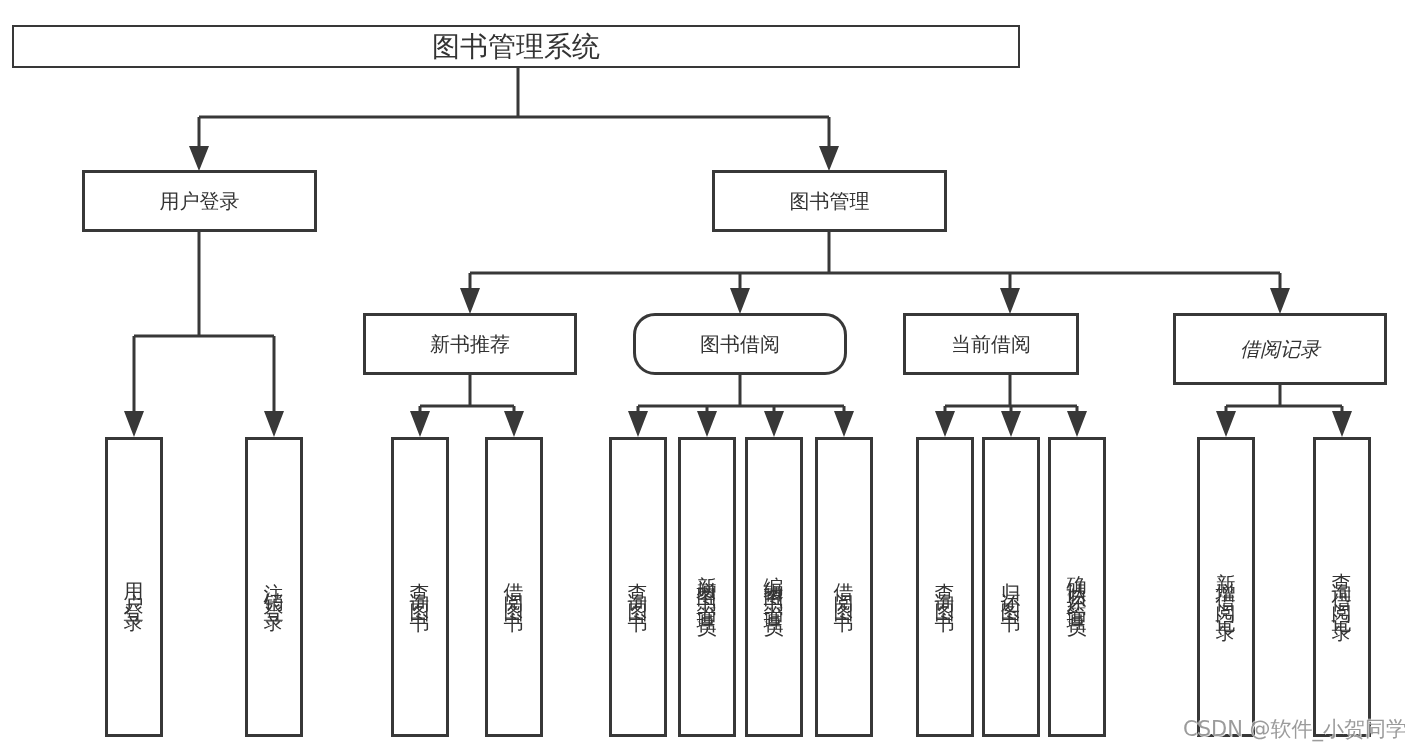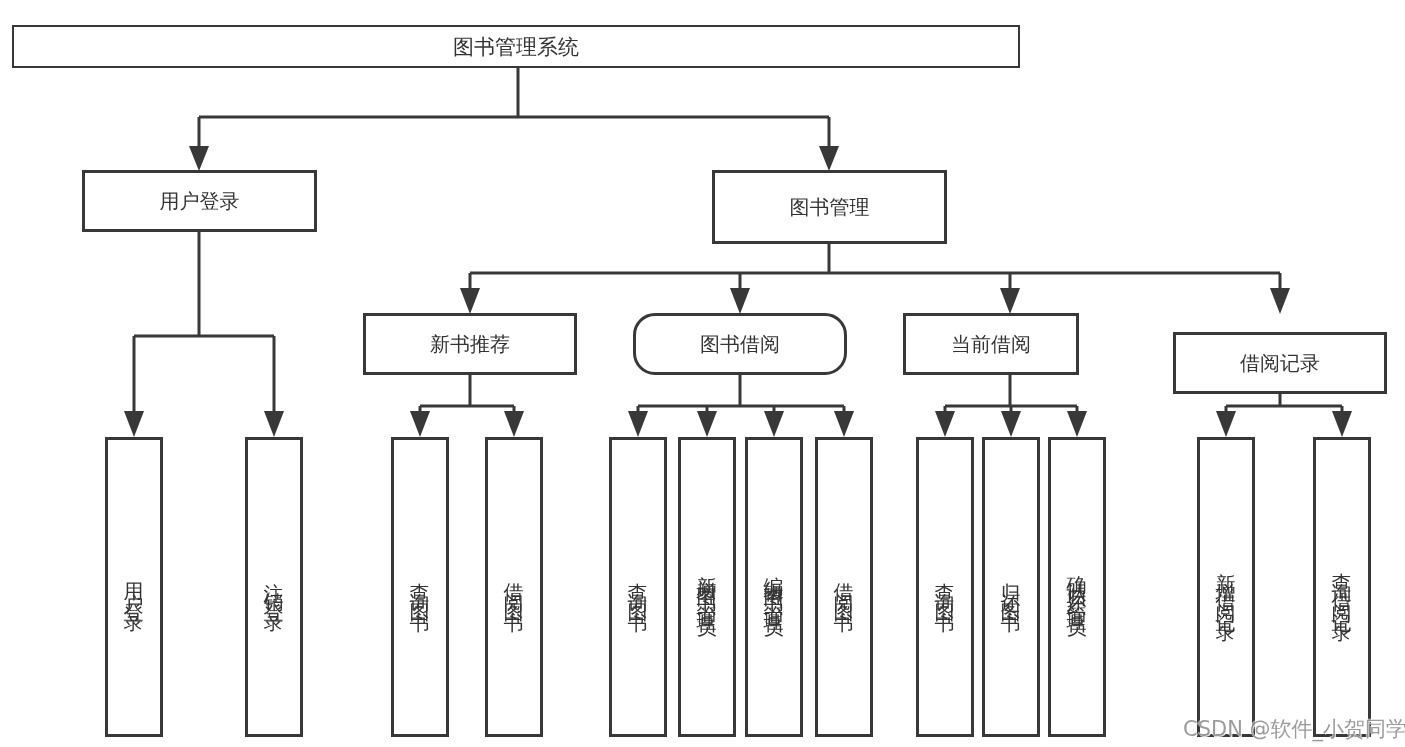"图书管理系统" .hbox.root { font-size: 21px -> 28px }
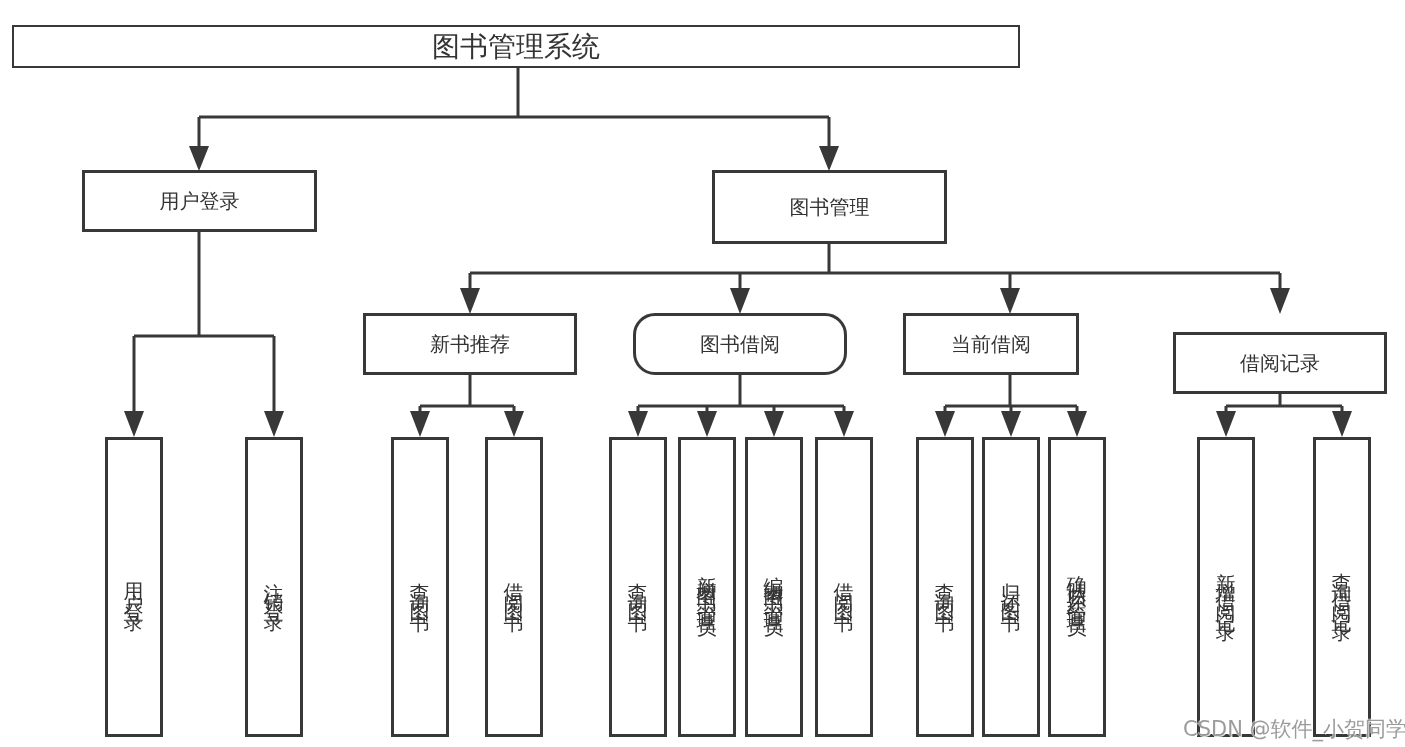"图书管理" div.hbox { height: 74px -> 62px }
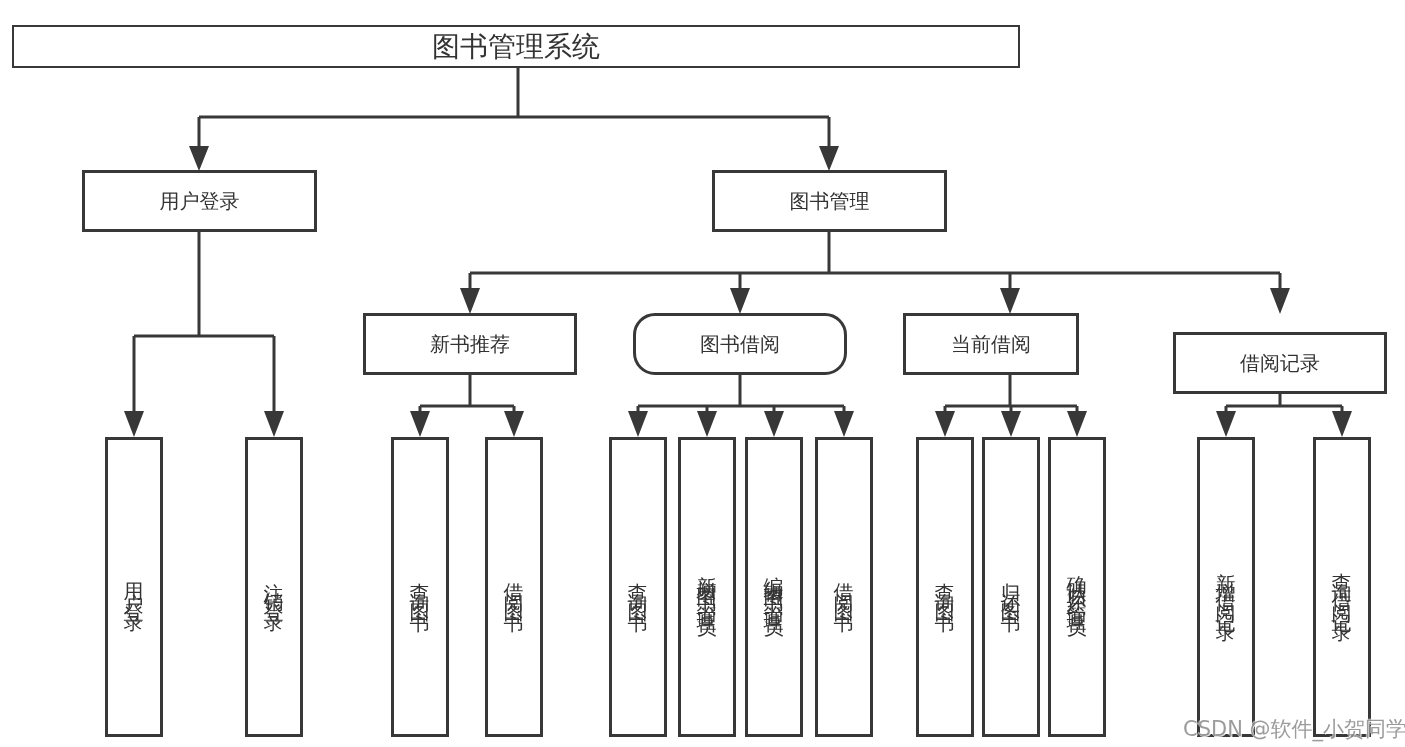"借阅记录" div.hbox { font-style: none -> italic; height: 62px -> 72px; top: 332px -> 313px }
